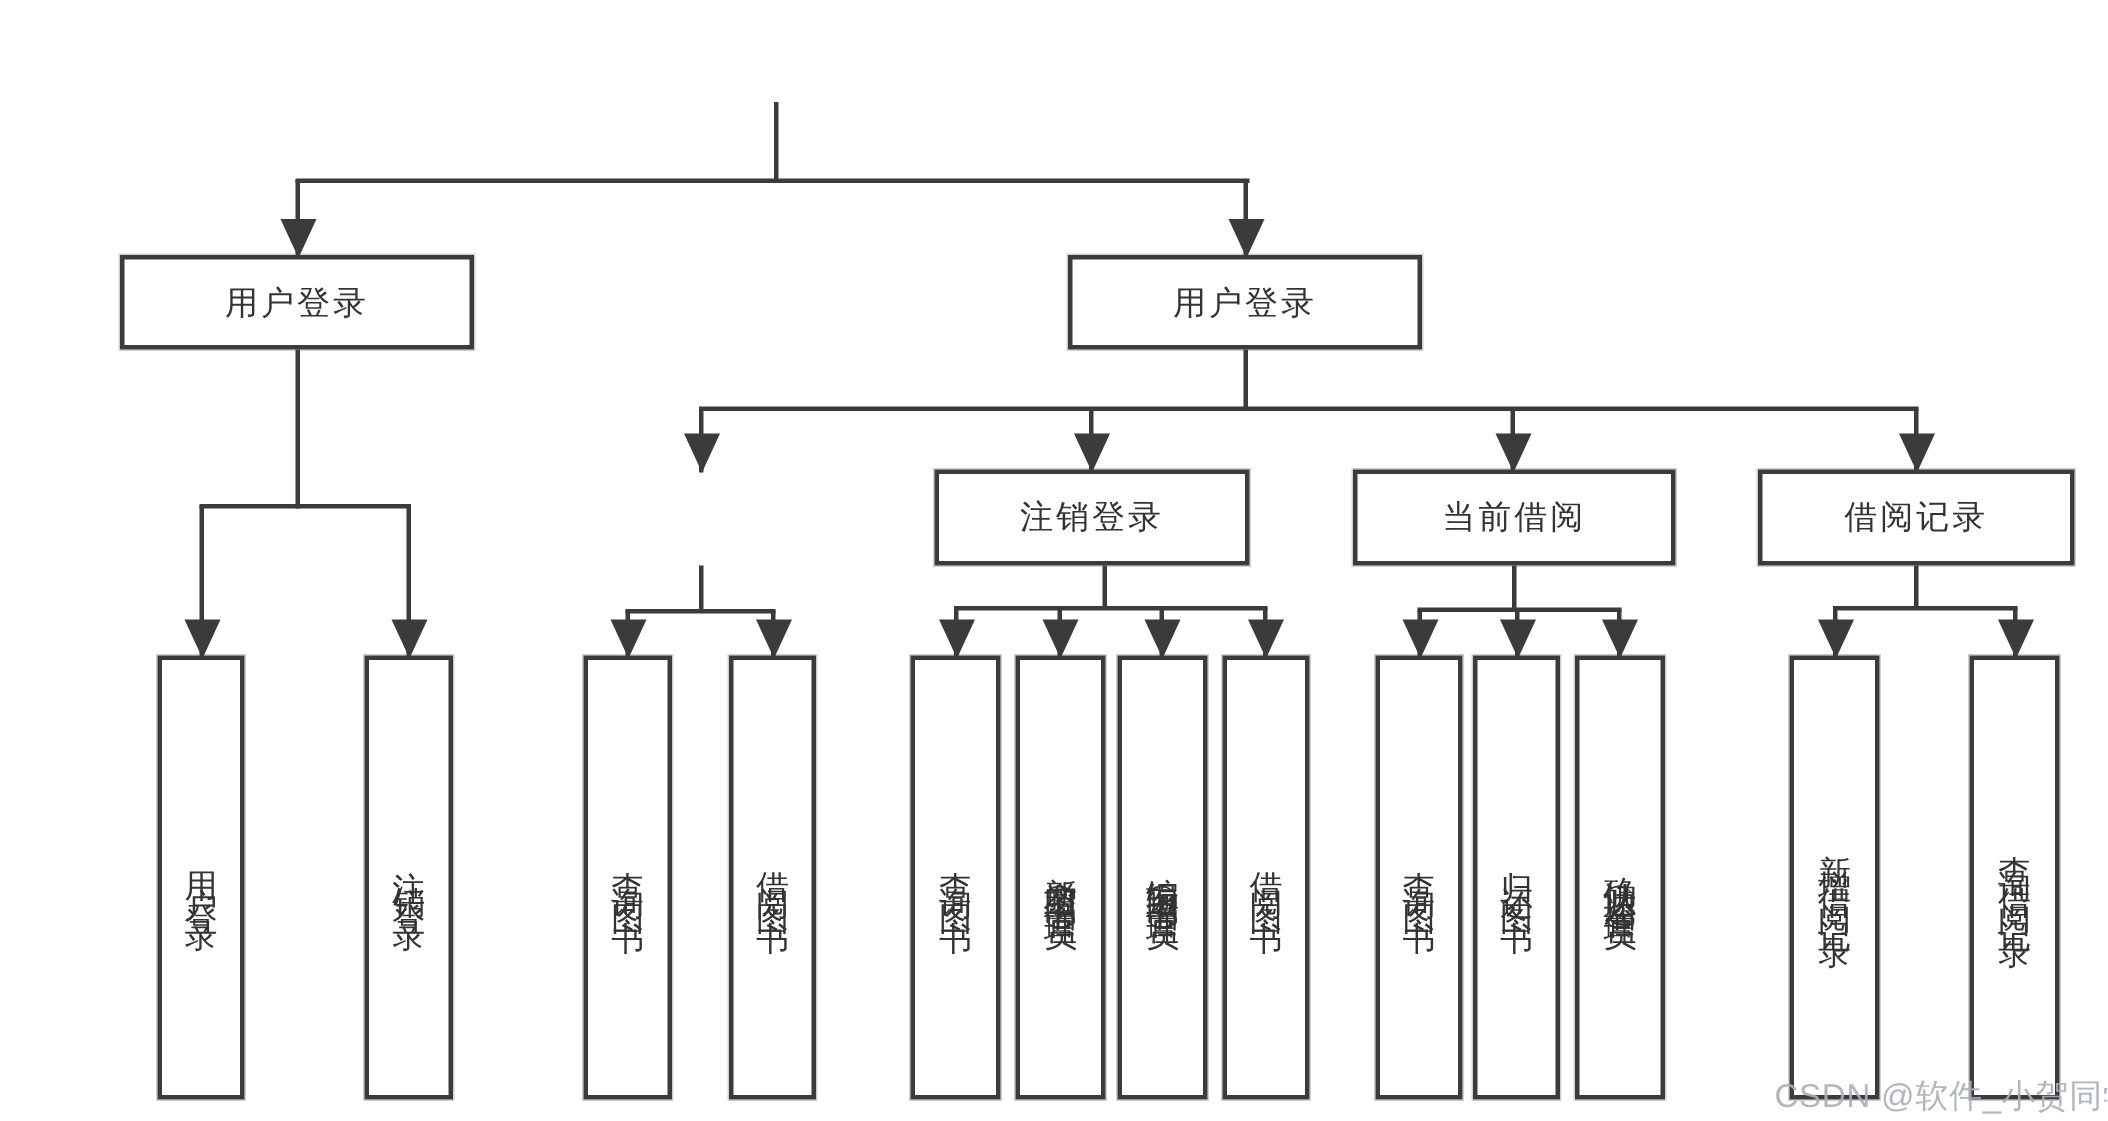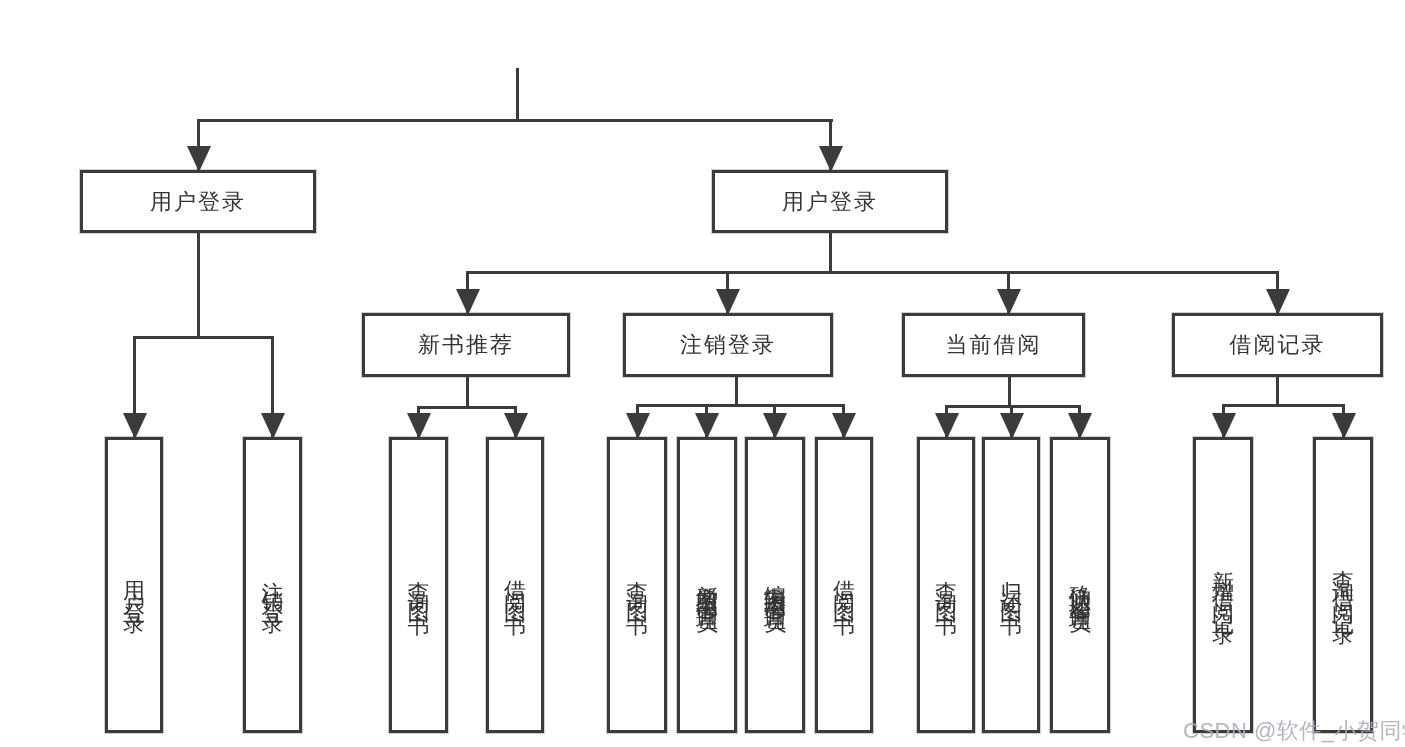"新书推荐" div.box { html: <div> <span>新书推荐</span> </div> -> none }
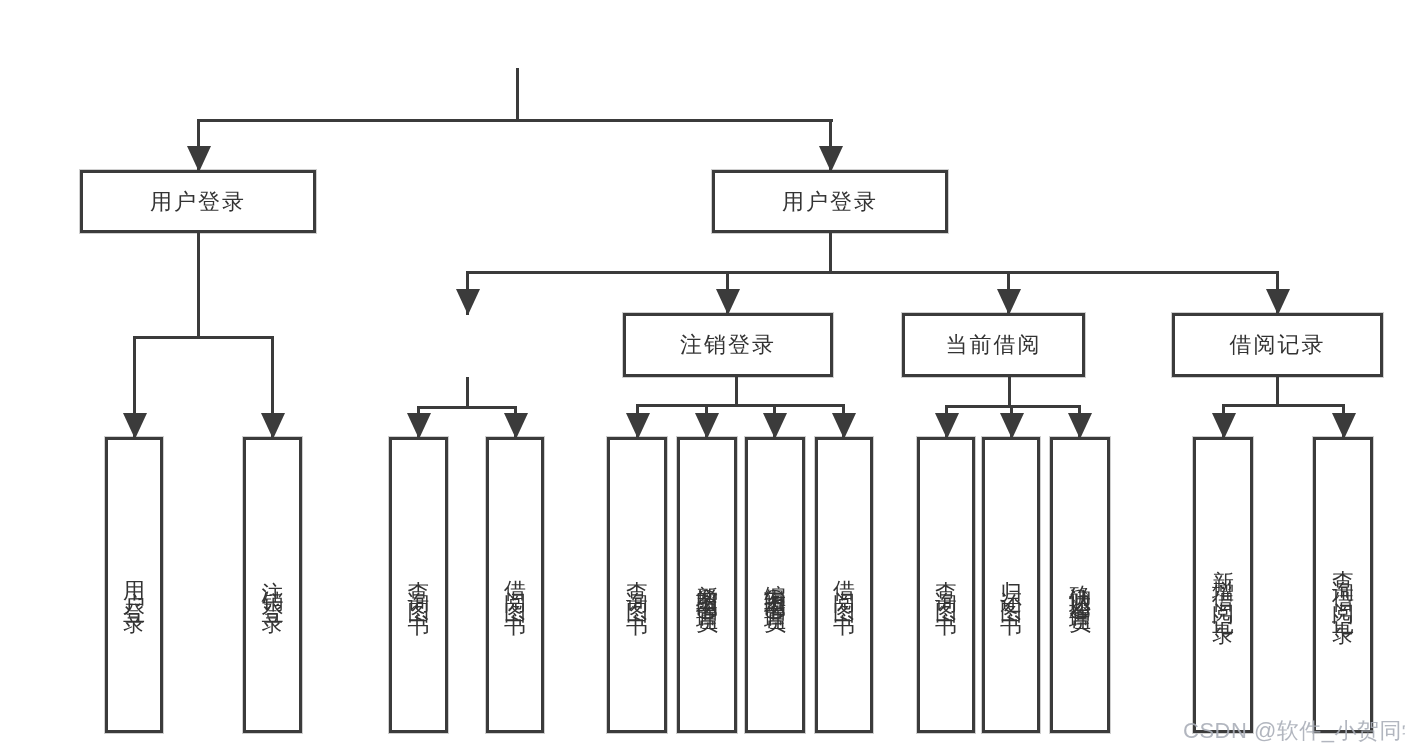"当前借阅" div.box { width: 183px -> 215px }
